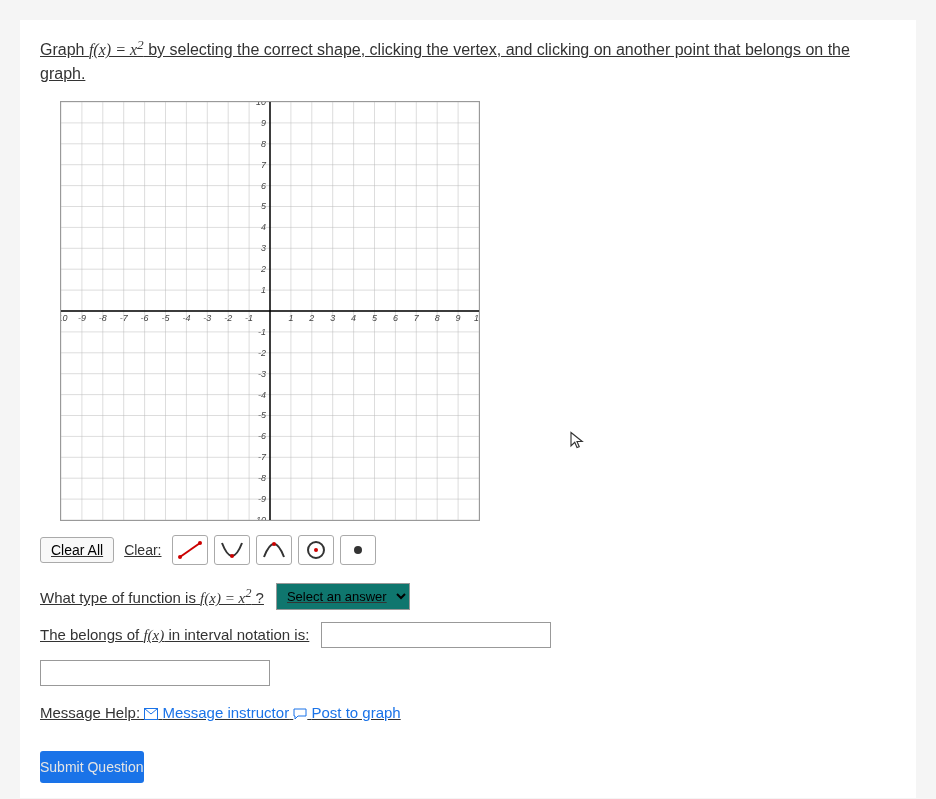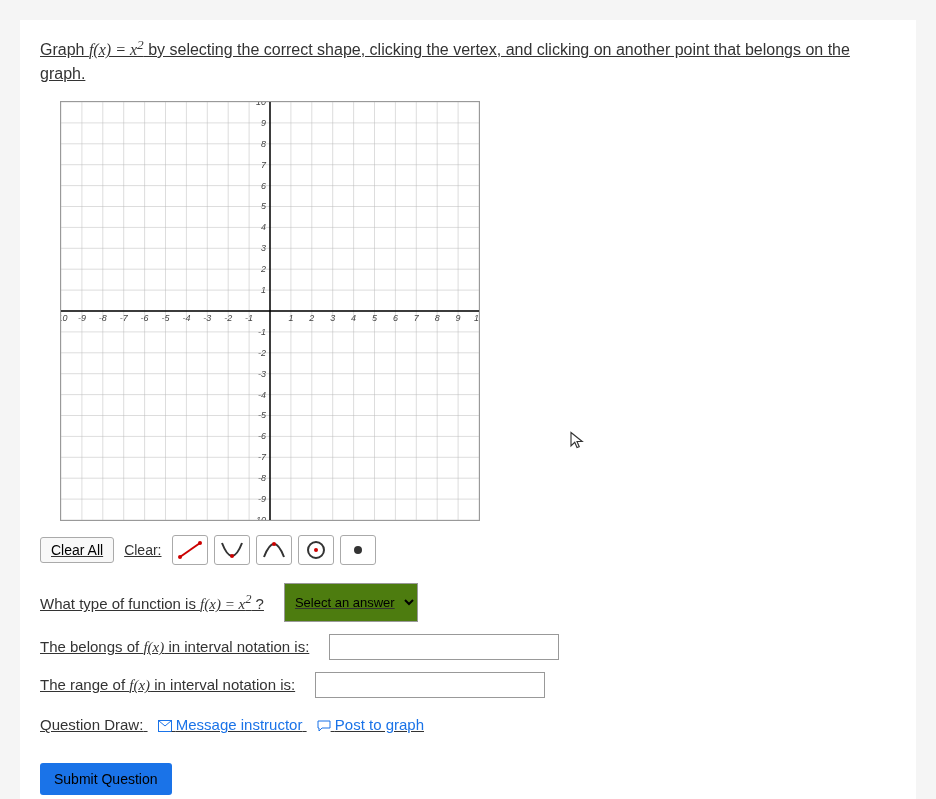"What type of function is" .question-row { gap: 20px -> 12px }
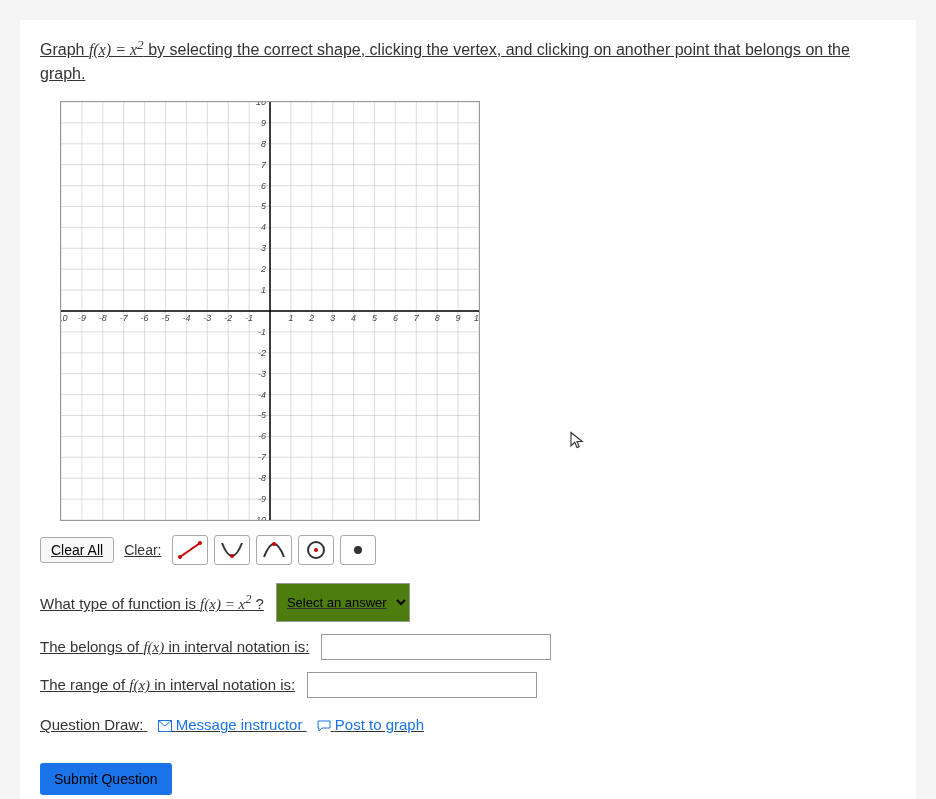"Select an answer" .select-ans { background: #4d7c0f -> #0f766e; padding: 10px 6px -> 4px 6px }
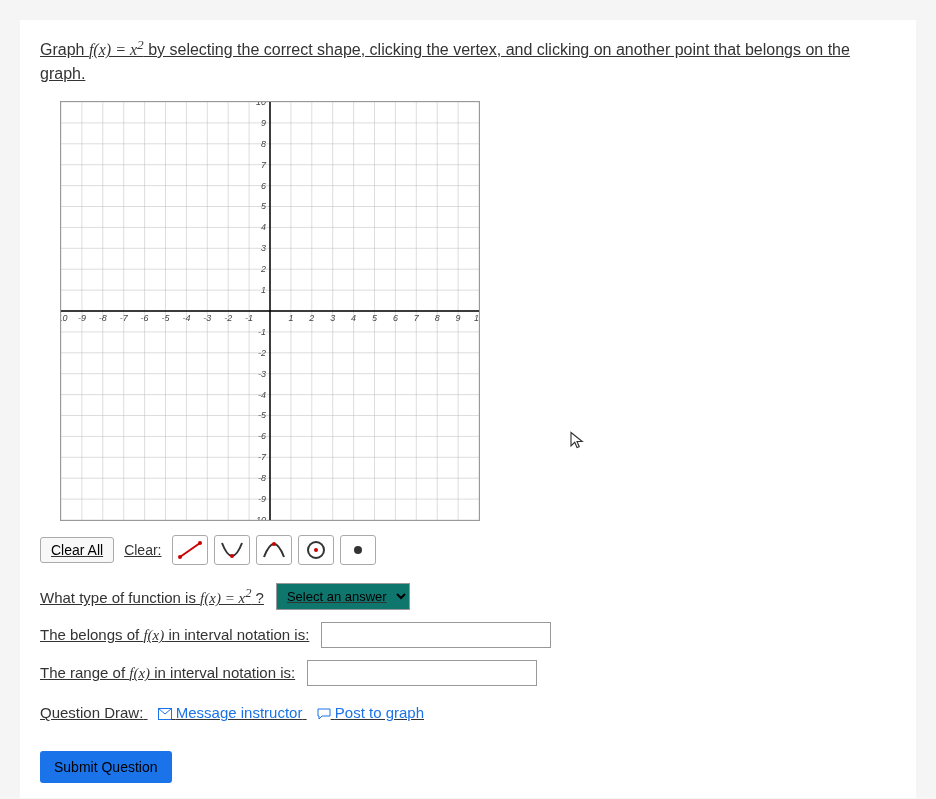"The range of f(x) in" span { html: <span> <span>The range of </span><span>f(x)</span><span> in interval notation is:</span> </span> -> none }
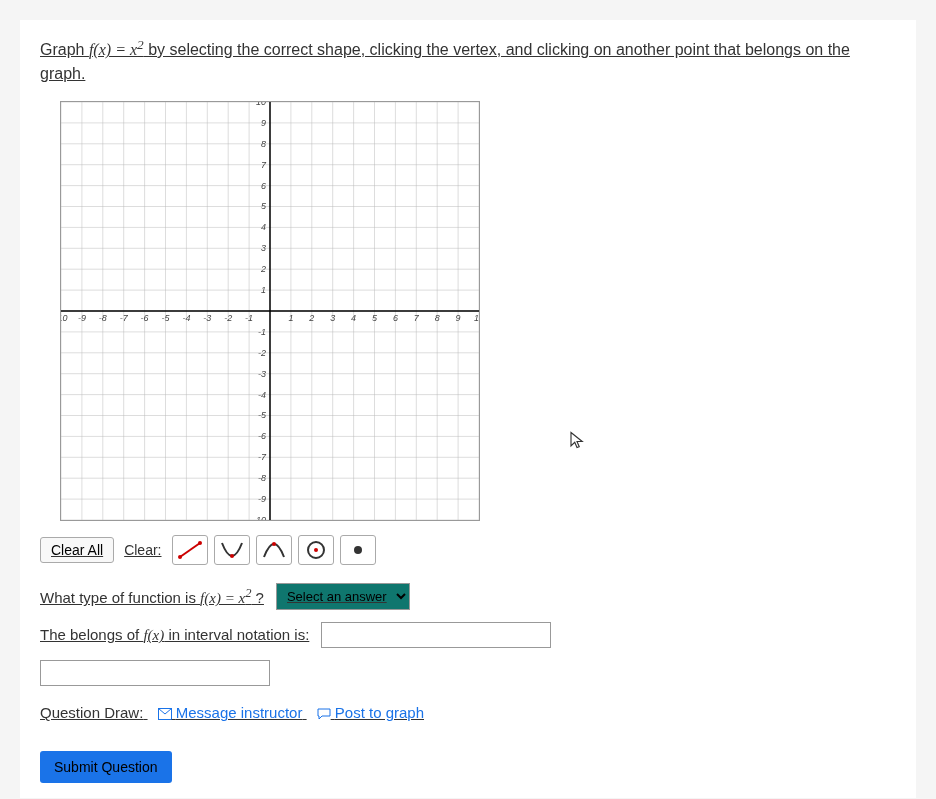"Question Draw:" span { text: Question Draw -> Message Help }
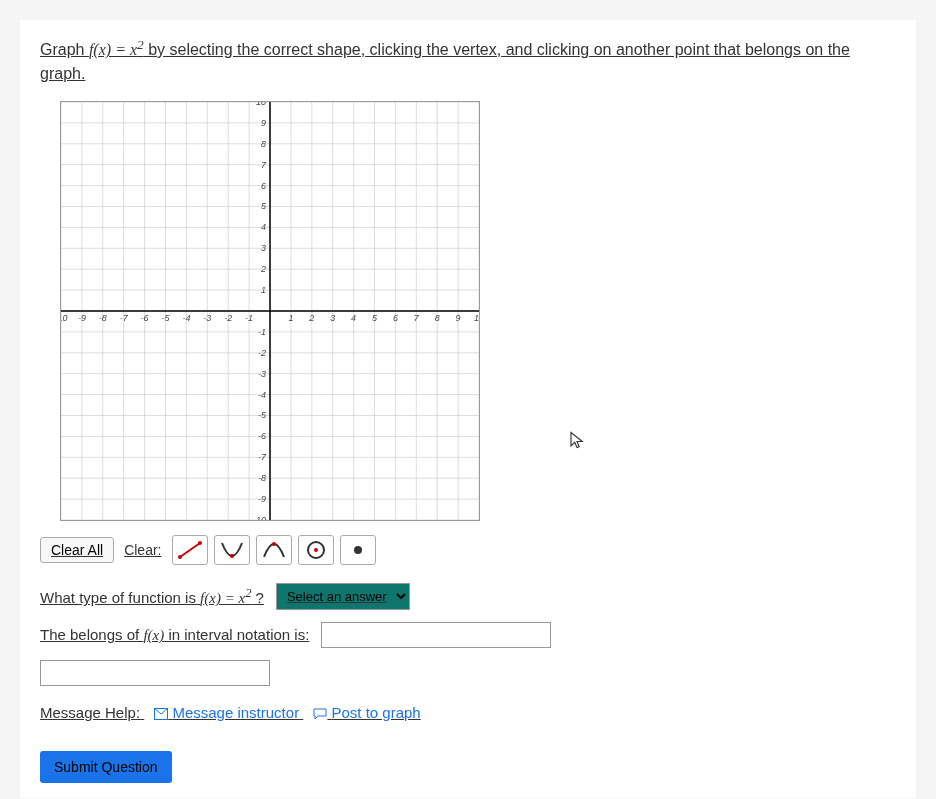"Message instructor" .help-link { margin-left: 10px -> none }
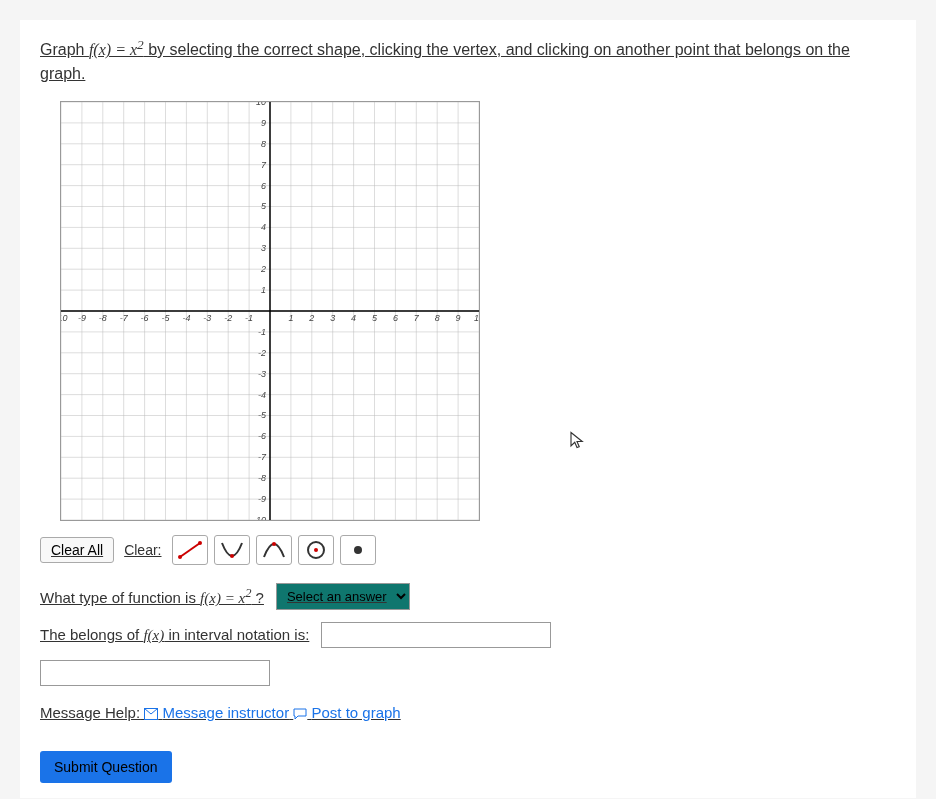"Submit Question" .submit-btn { color: #000000 -> #e5e5e5; padding: 8px 14px -> 8px 0 }
